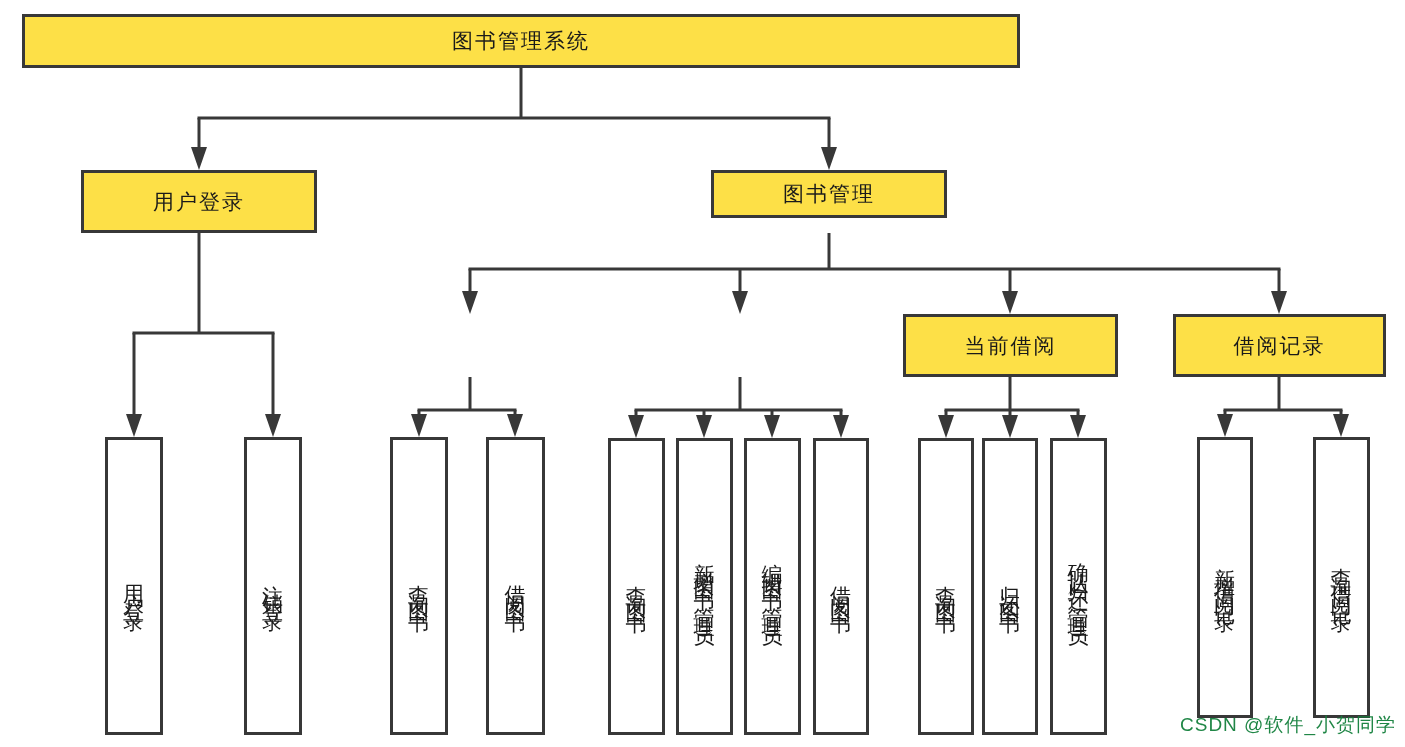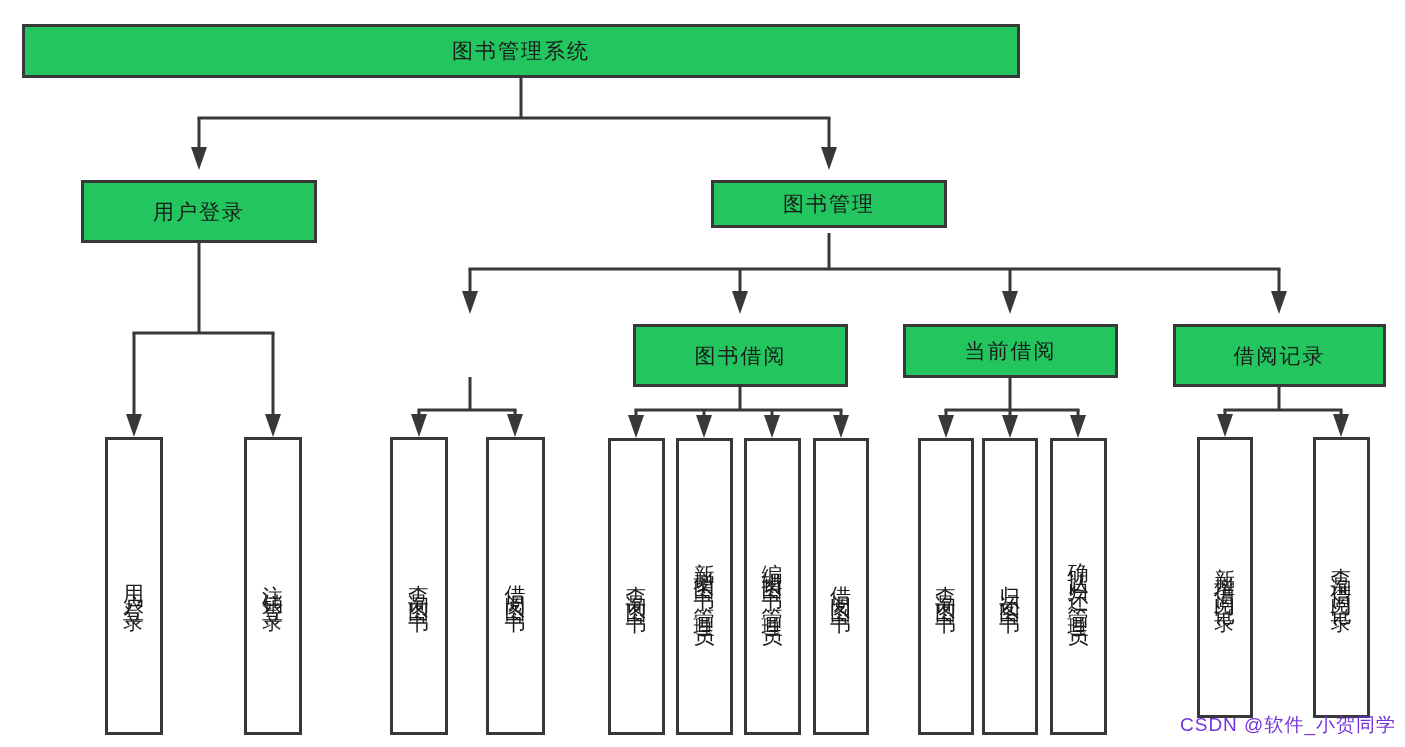"图书管理系统" .hbox { background: #22c55e -> #fde047; margin-top: 10px -> none }
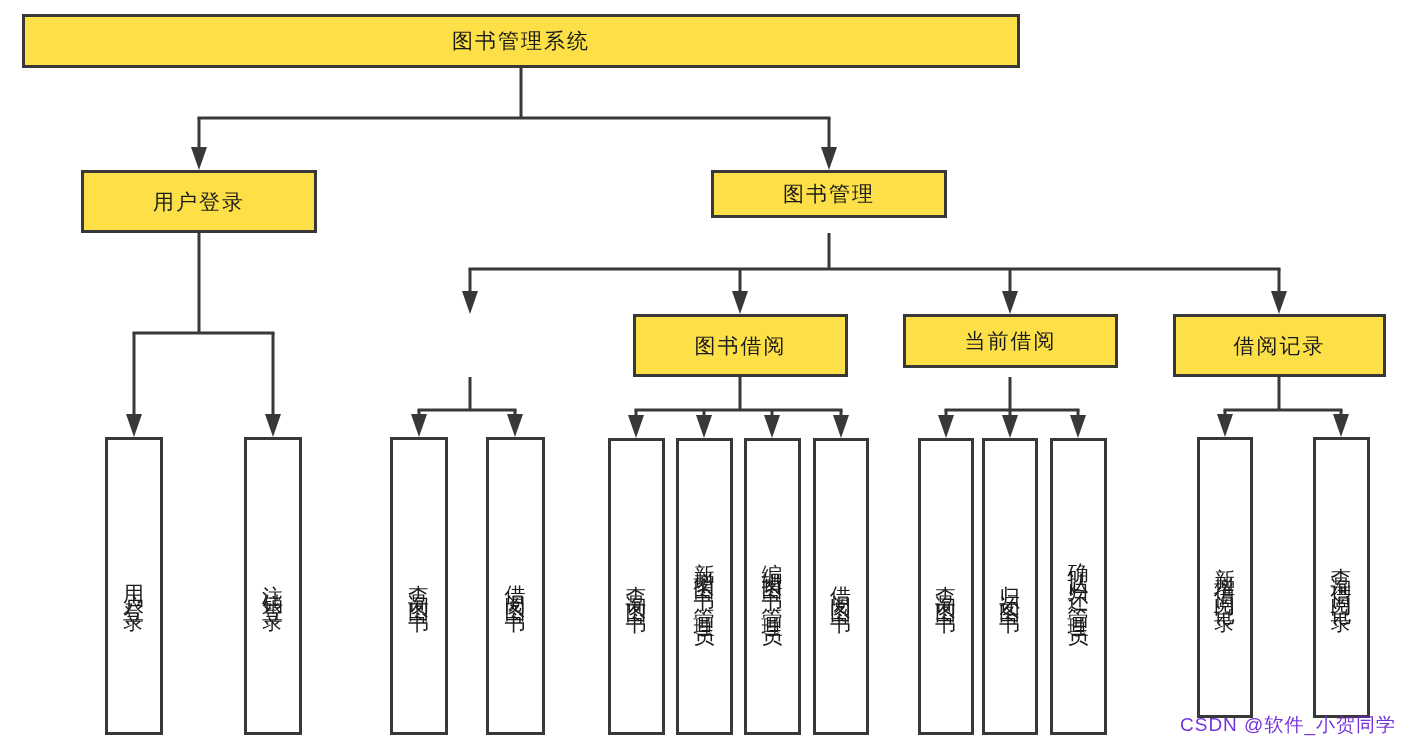"图书借阅" div.hbox { html: <div> <span>图书借阅</span> </div> -> none }
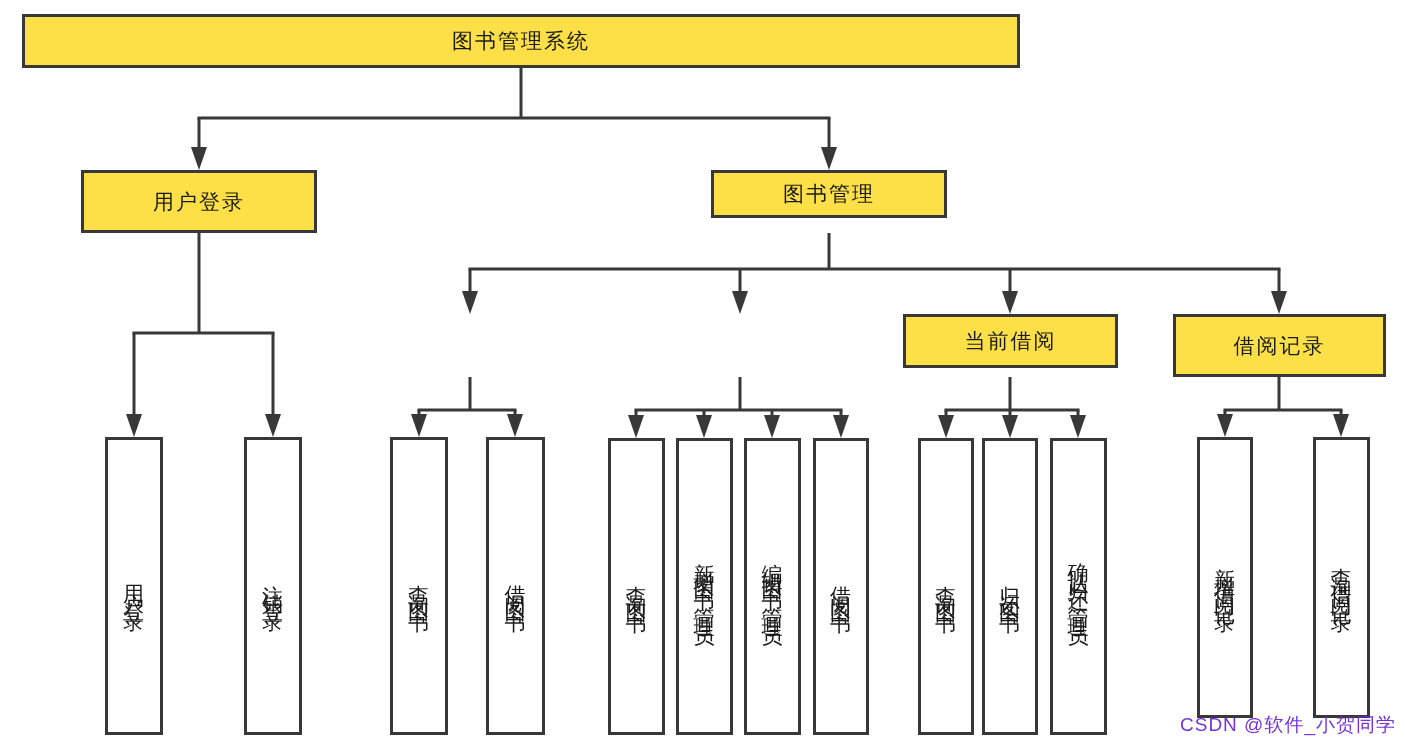"当前借阅" div.hbox { height: 54px -> 63px }
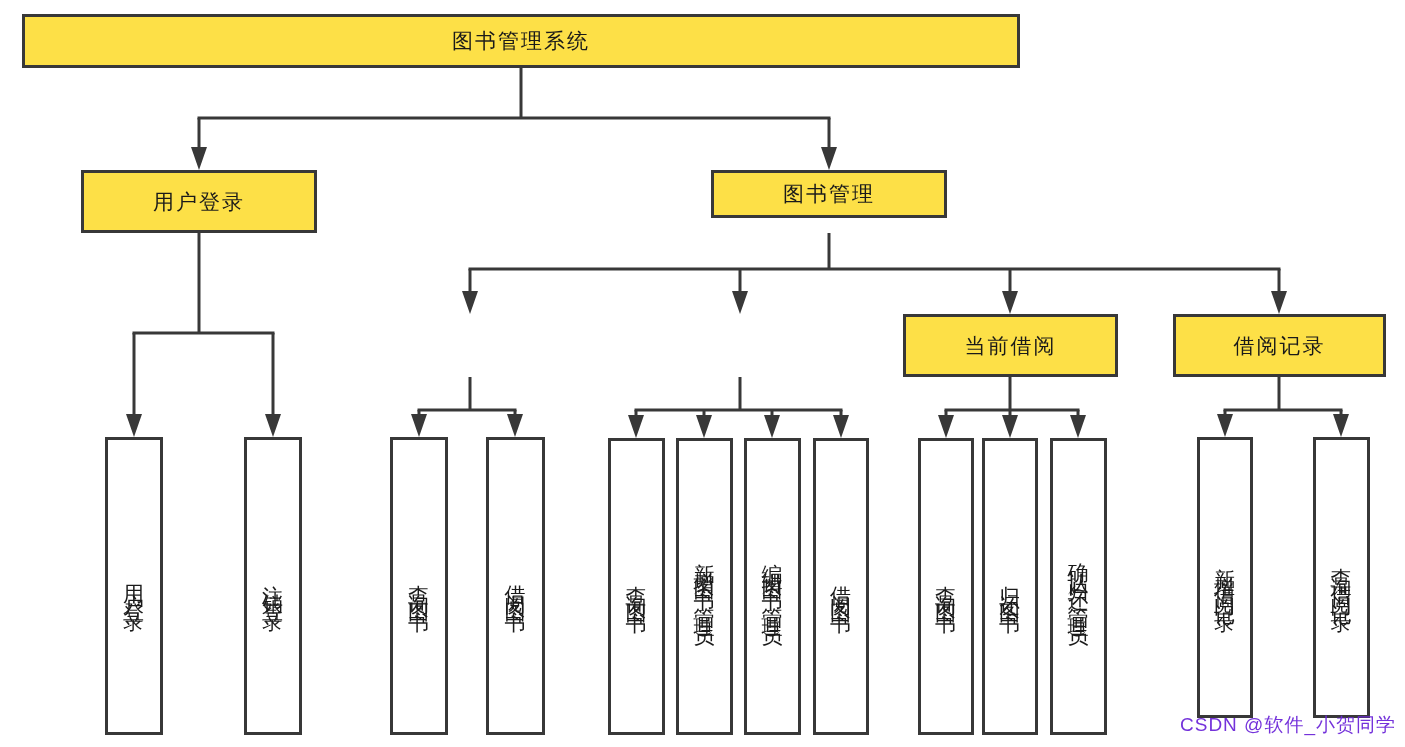"CSDN @软件_小贺同学" div.watermark { color: #6d28d9 -> #15803d }
